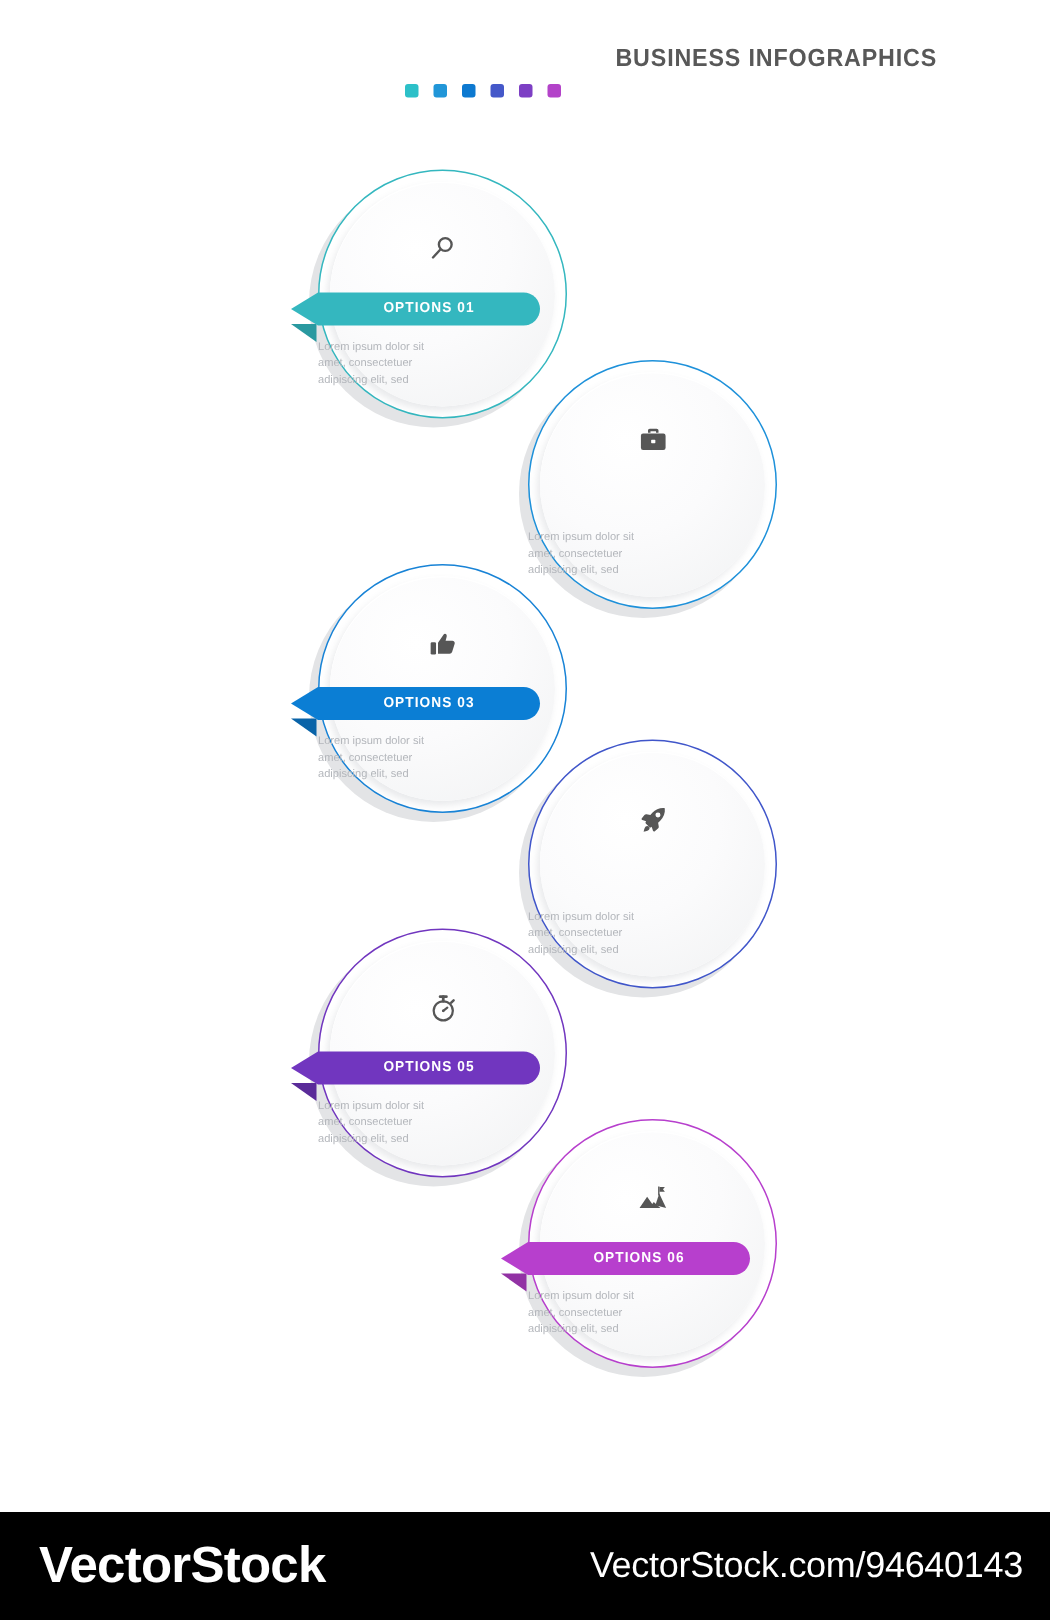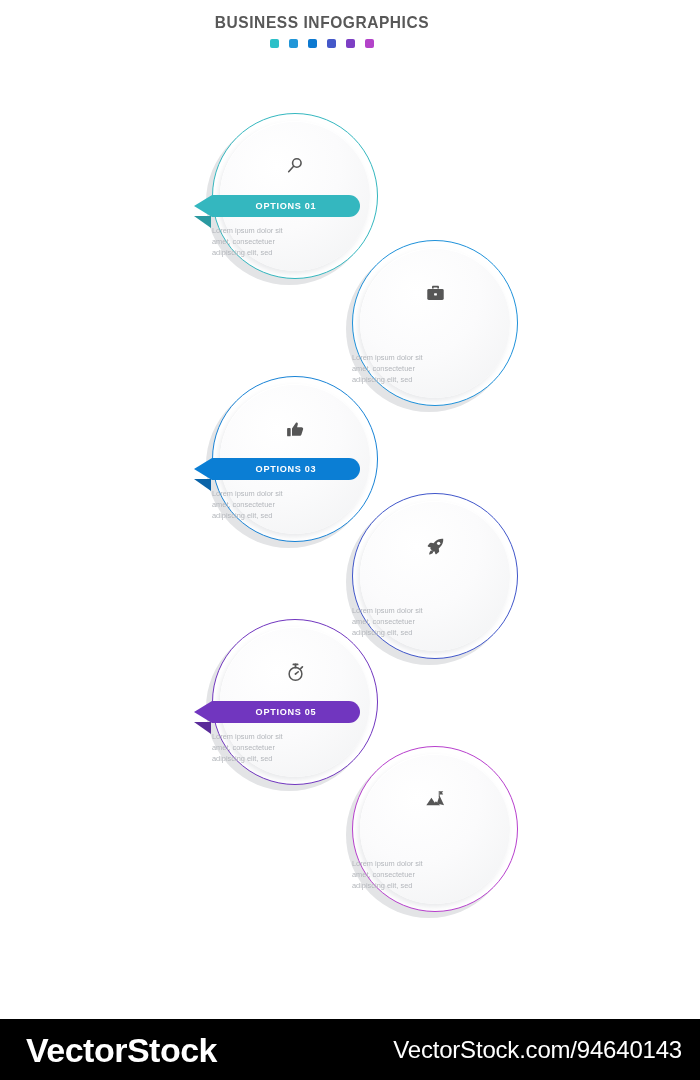"BUSINESS INFOGRAPHICS" #header { text-align: center -> right; top: 13px -> 30px }
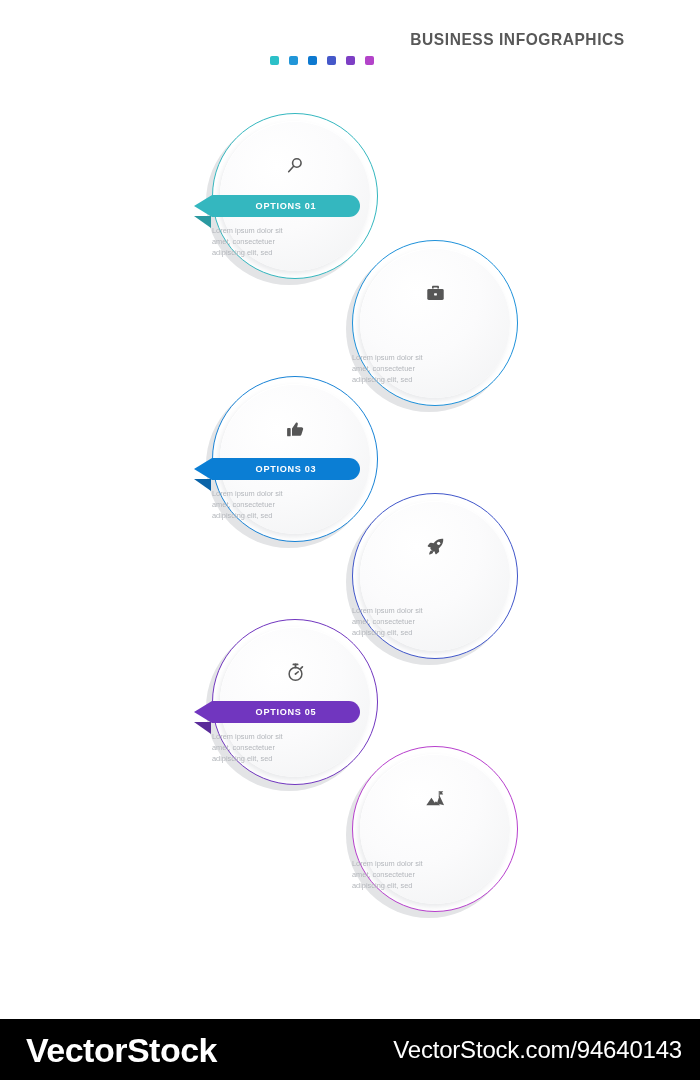"OPTIONS 06" div.ribbon { html: none -> <div> <div></div> <div></div> <div></div> <div>OPTIONS 06</div> </div> }
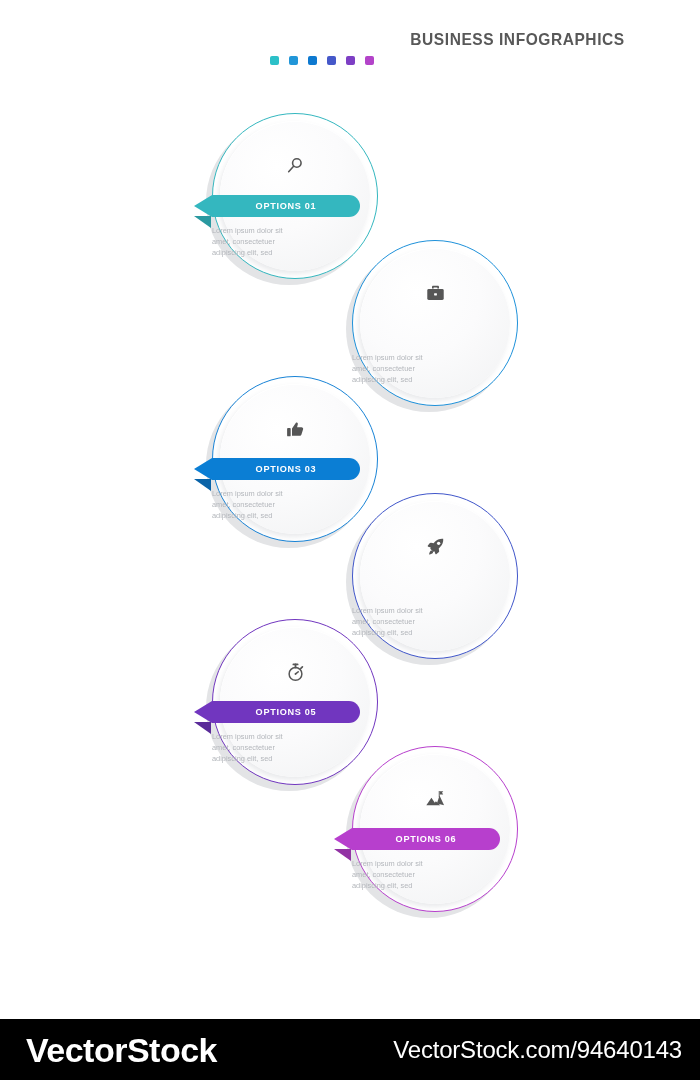"VectorStock" #watermark { height: 61px -> 72px }
